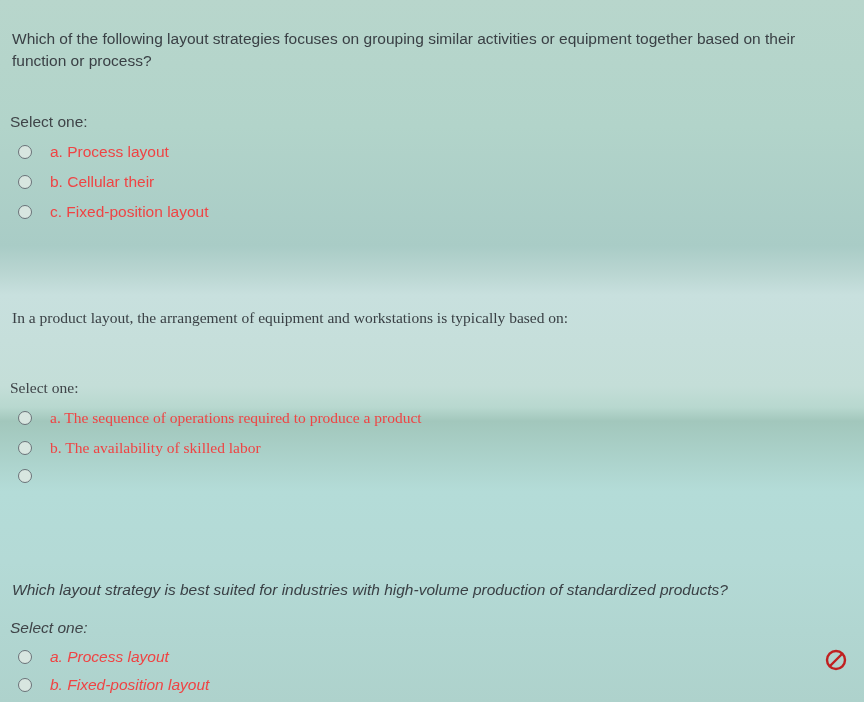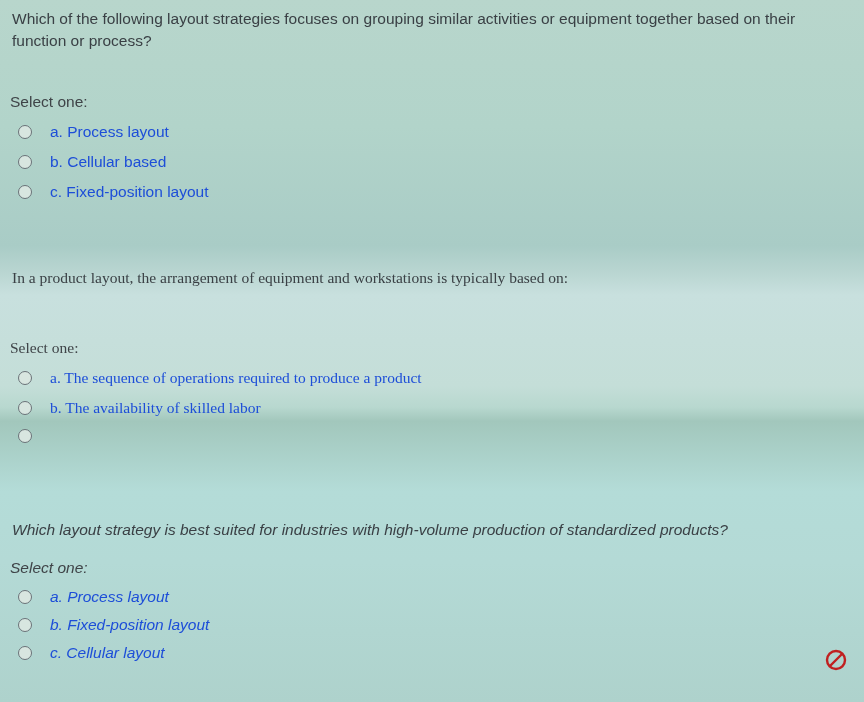"Which of the following layout" .q-text { margin-top: none -> 20px }
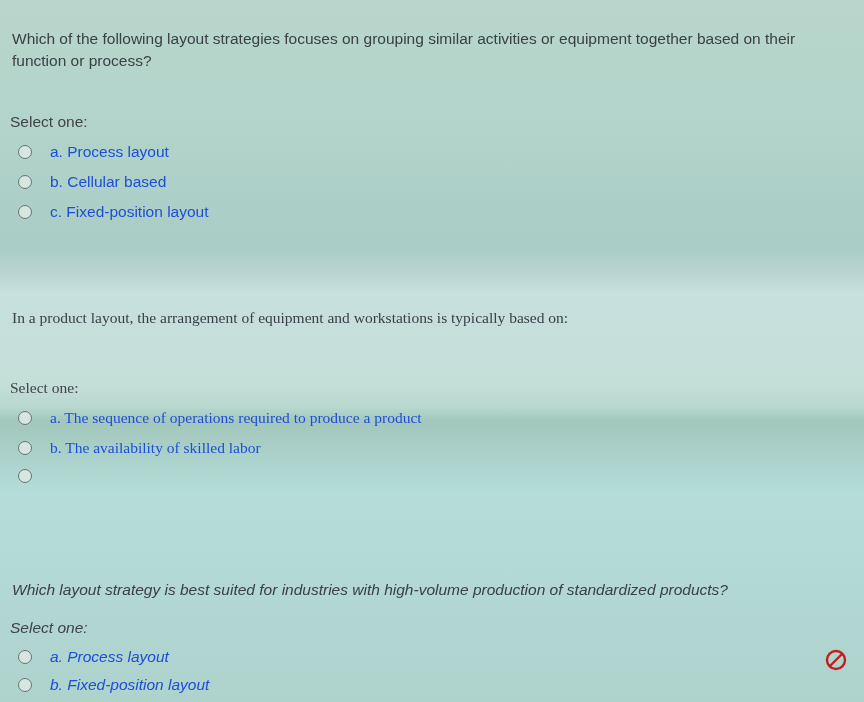"a. Process layout" .opt-label { color: #1d4ed8 -> #ef4444 }
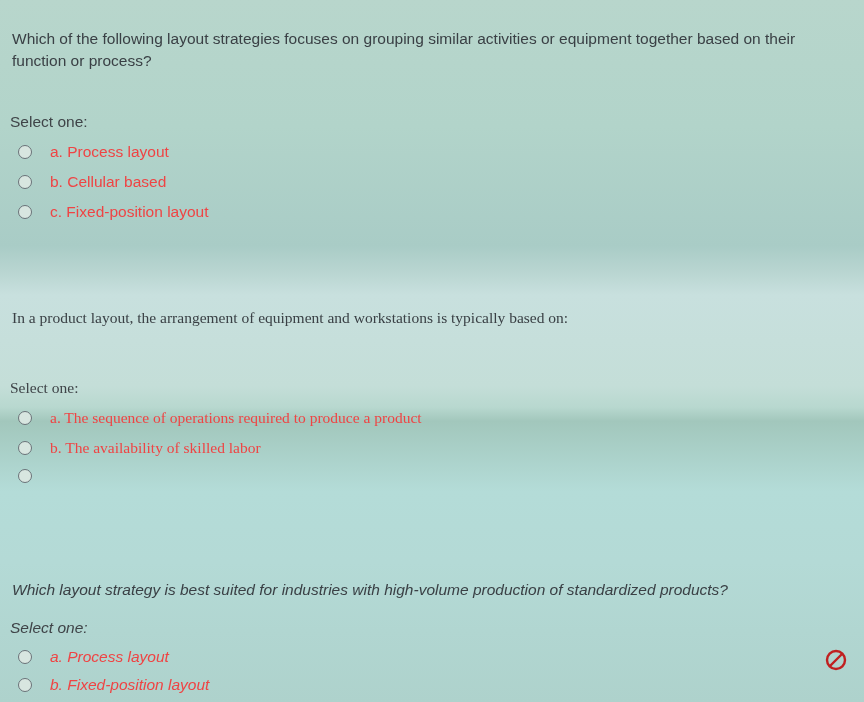"b. Cellular based" span.opt-label { text: based -> their }
